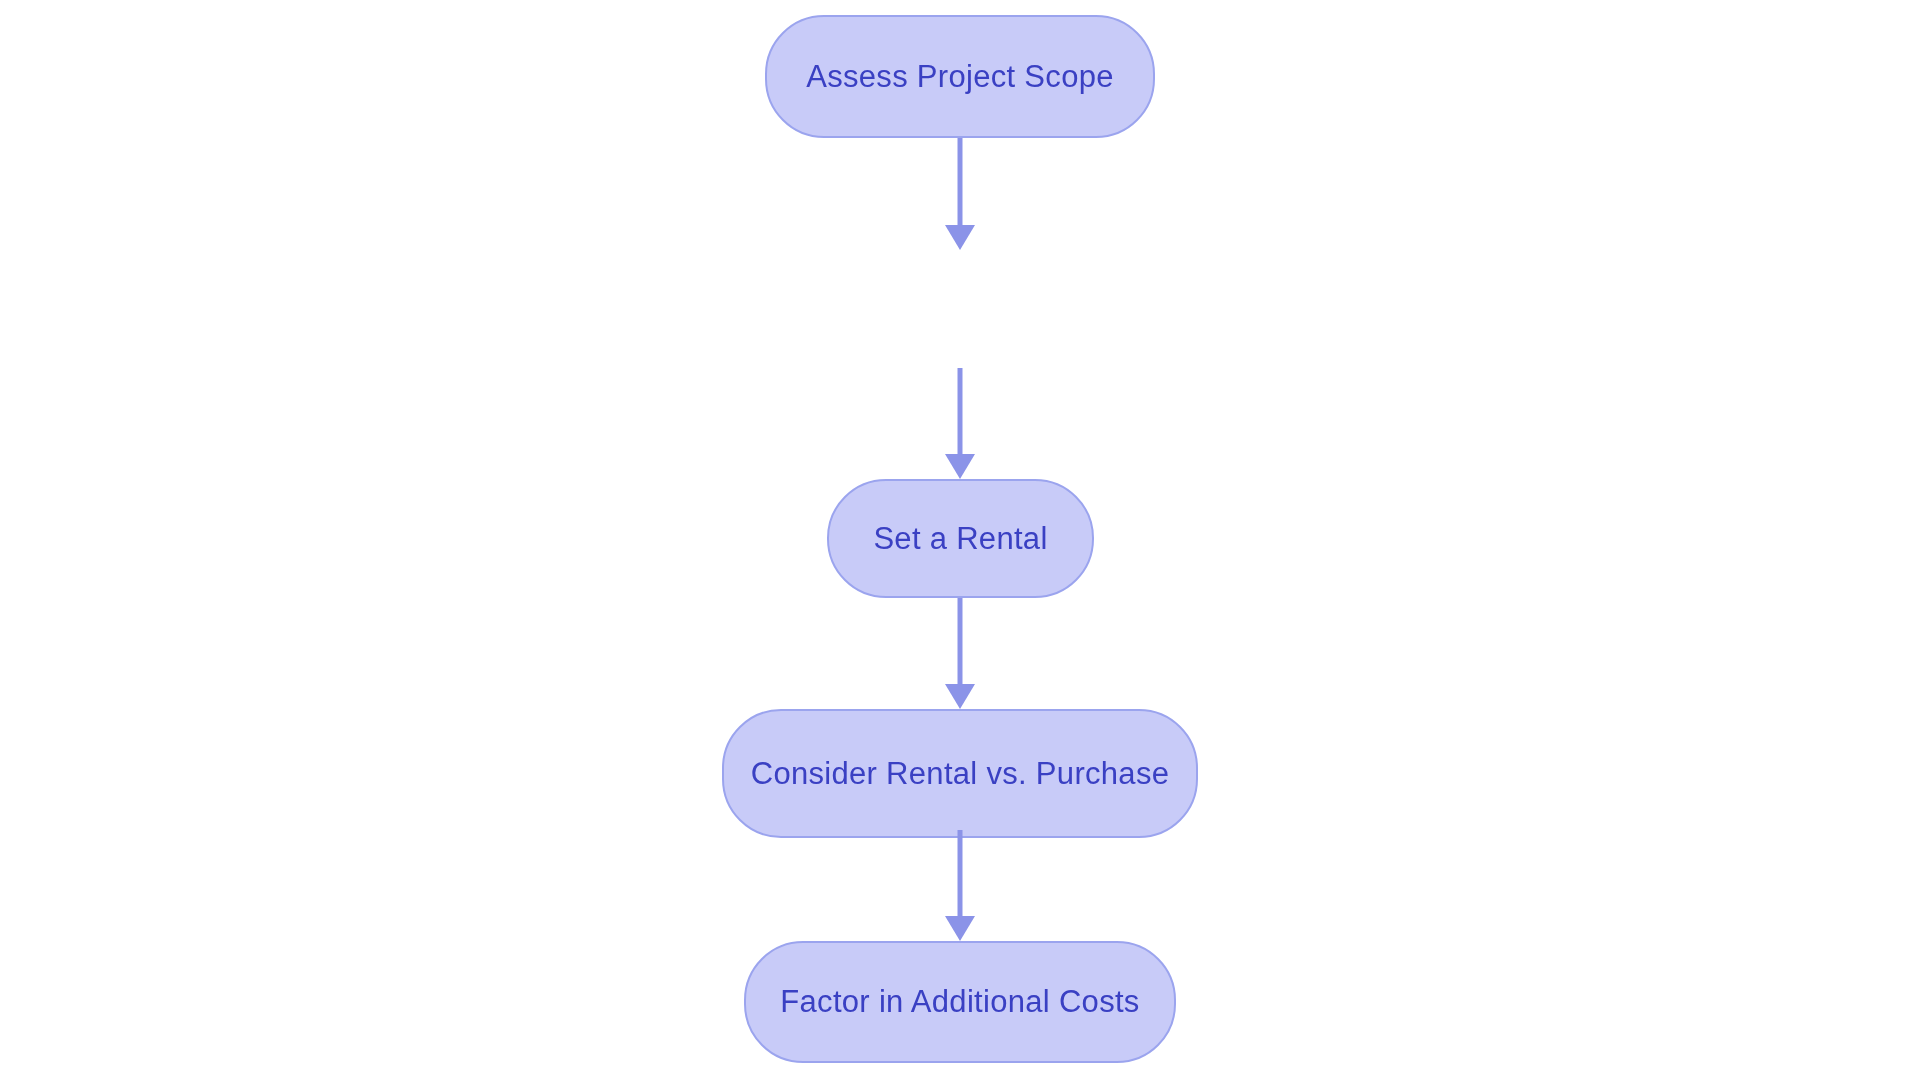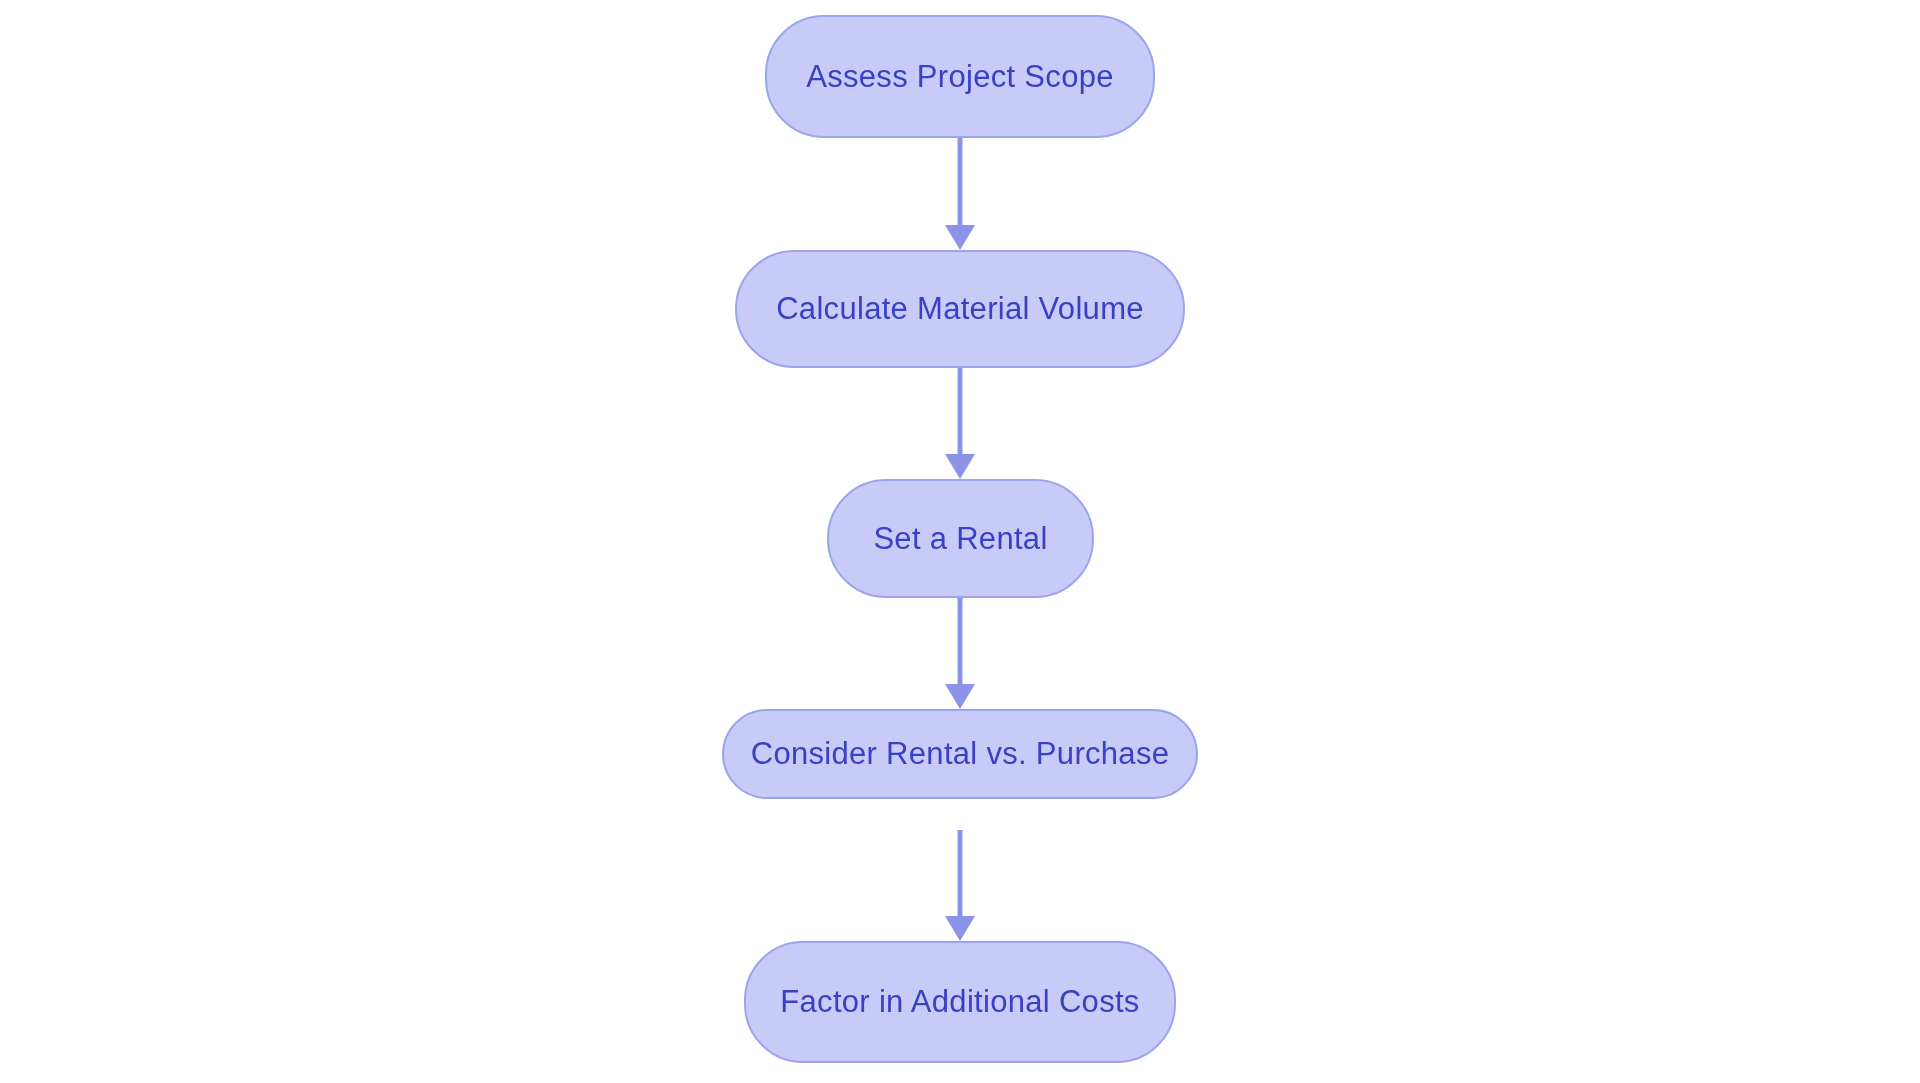"Calculate Material Volume" div.node { html: <div> <span>Calculate Material Volume</span> </div> -> none }
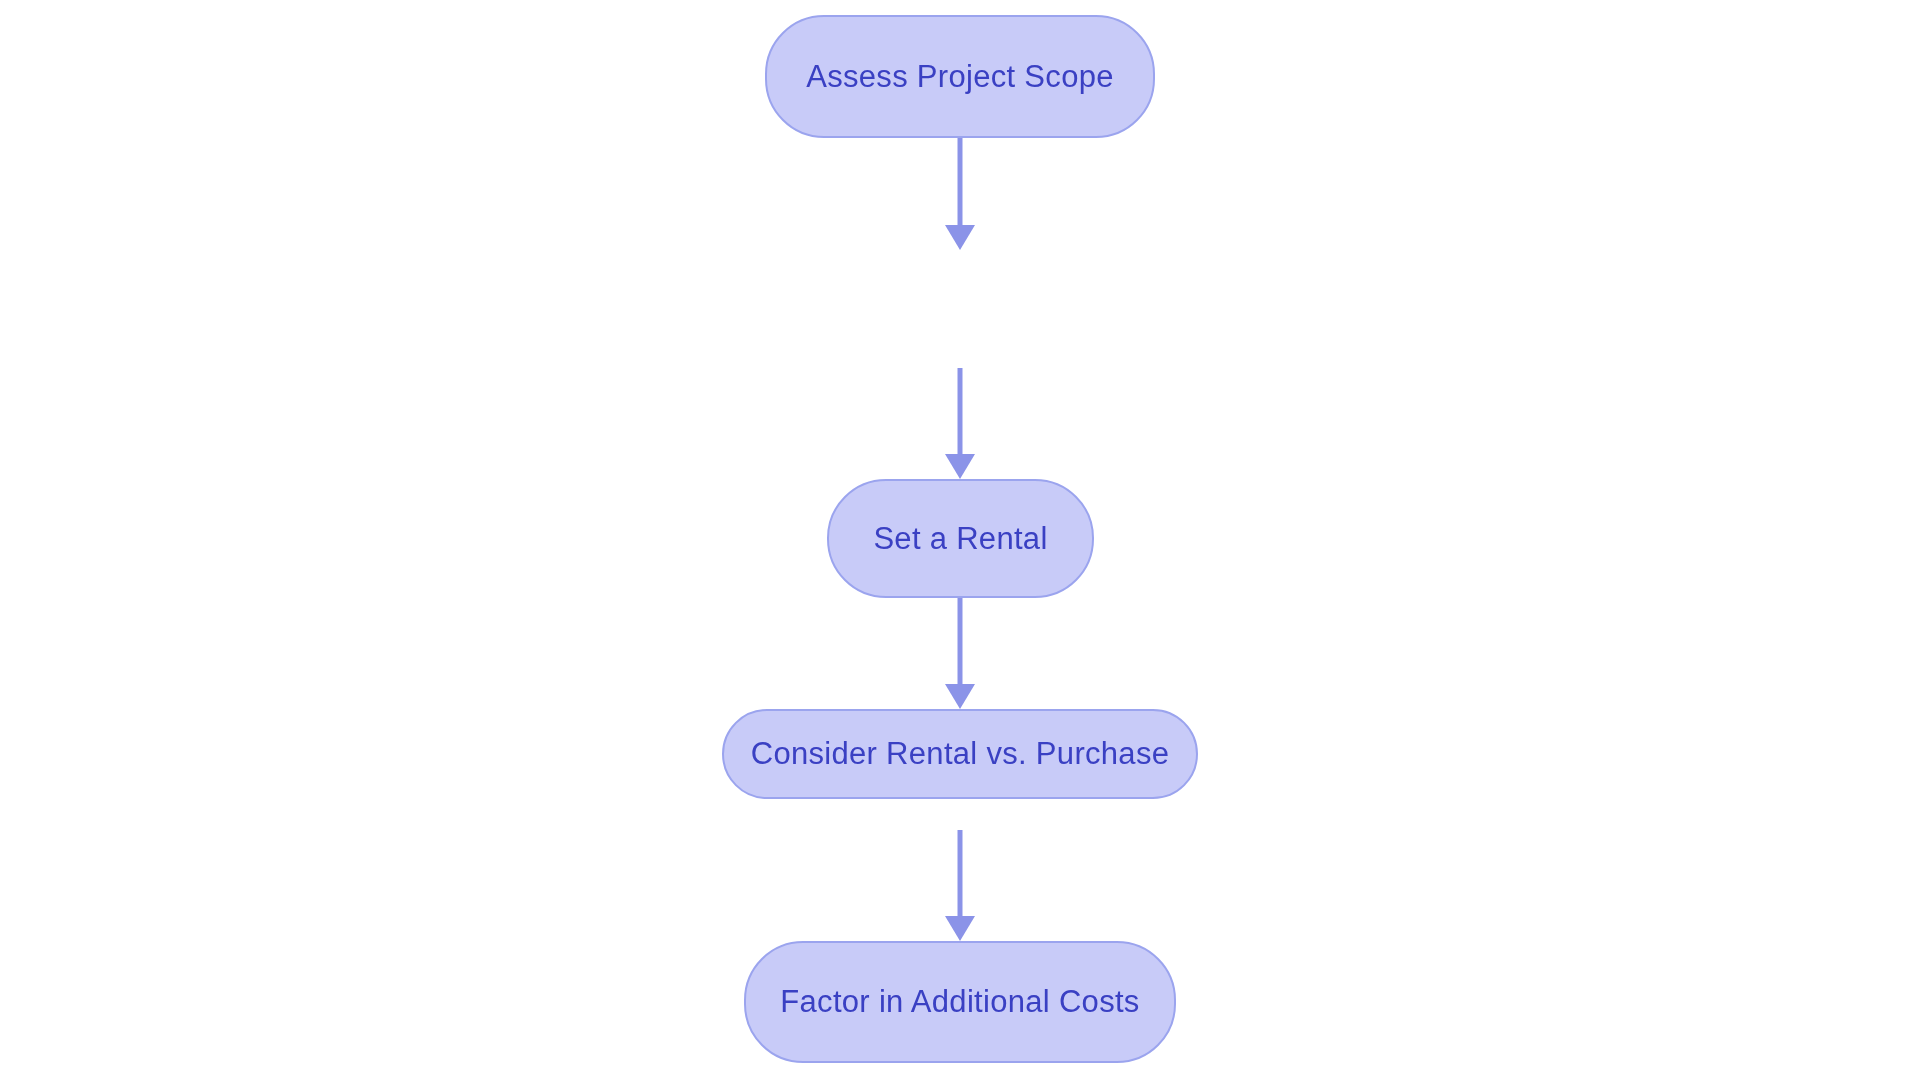"Consider Rental vs. Purchase" .n4 { height: 90px -> 129px }
